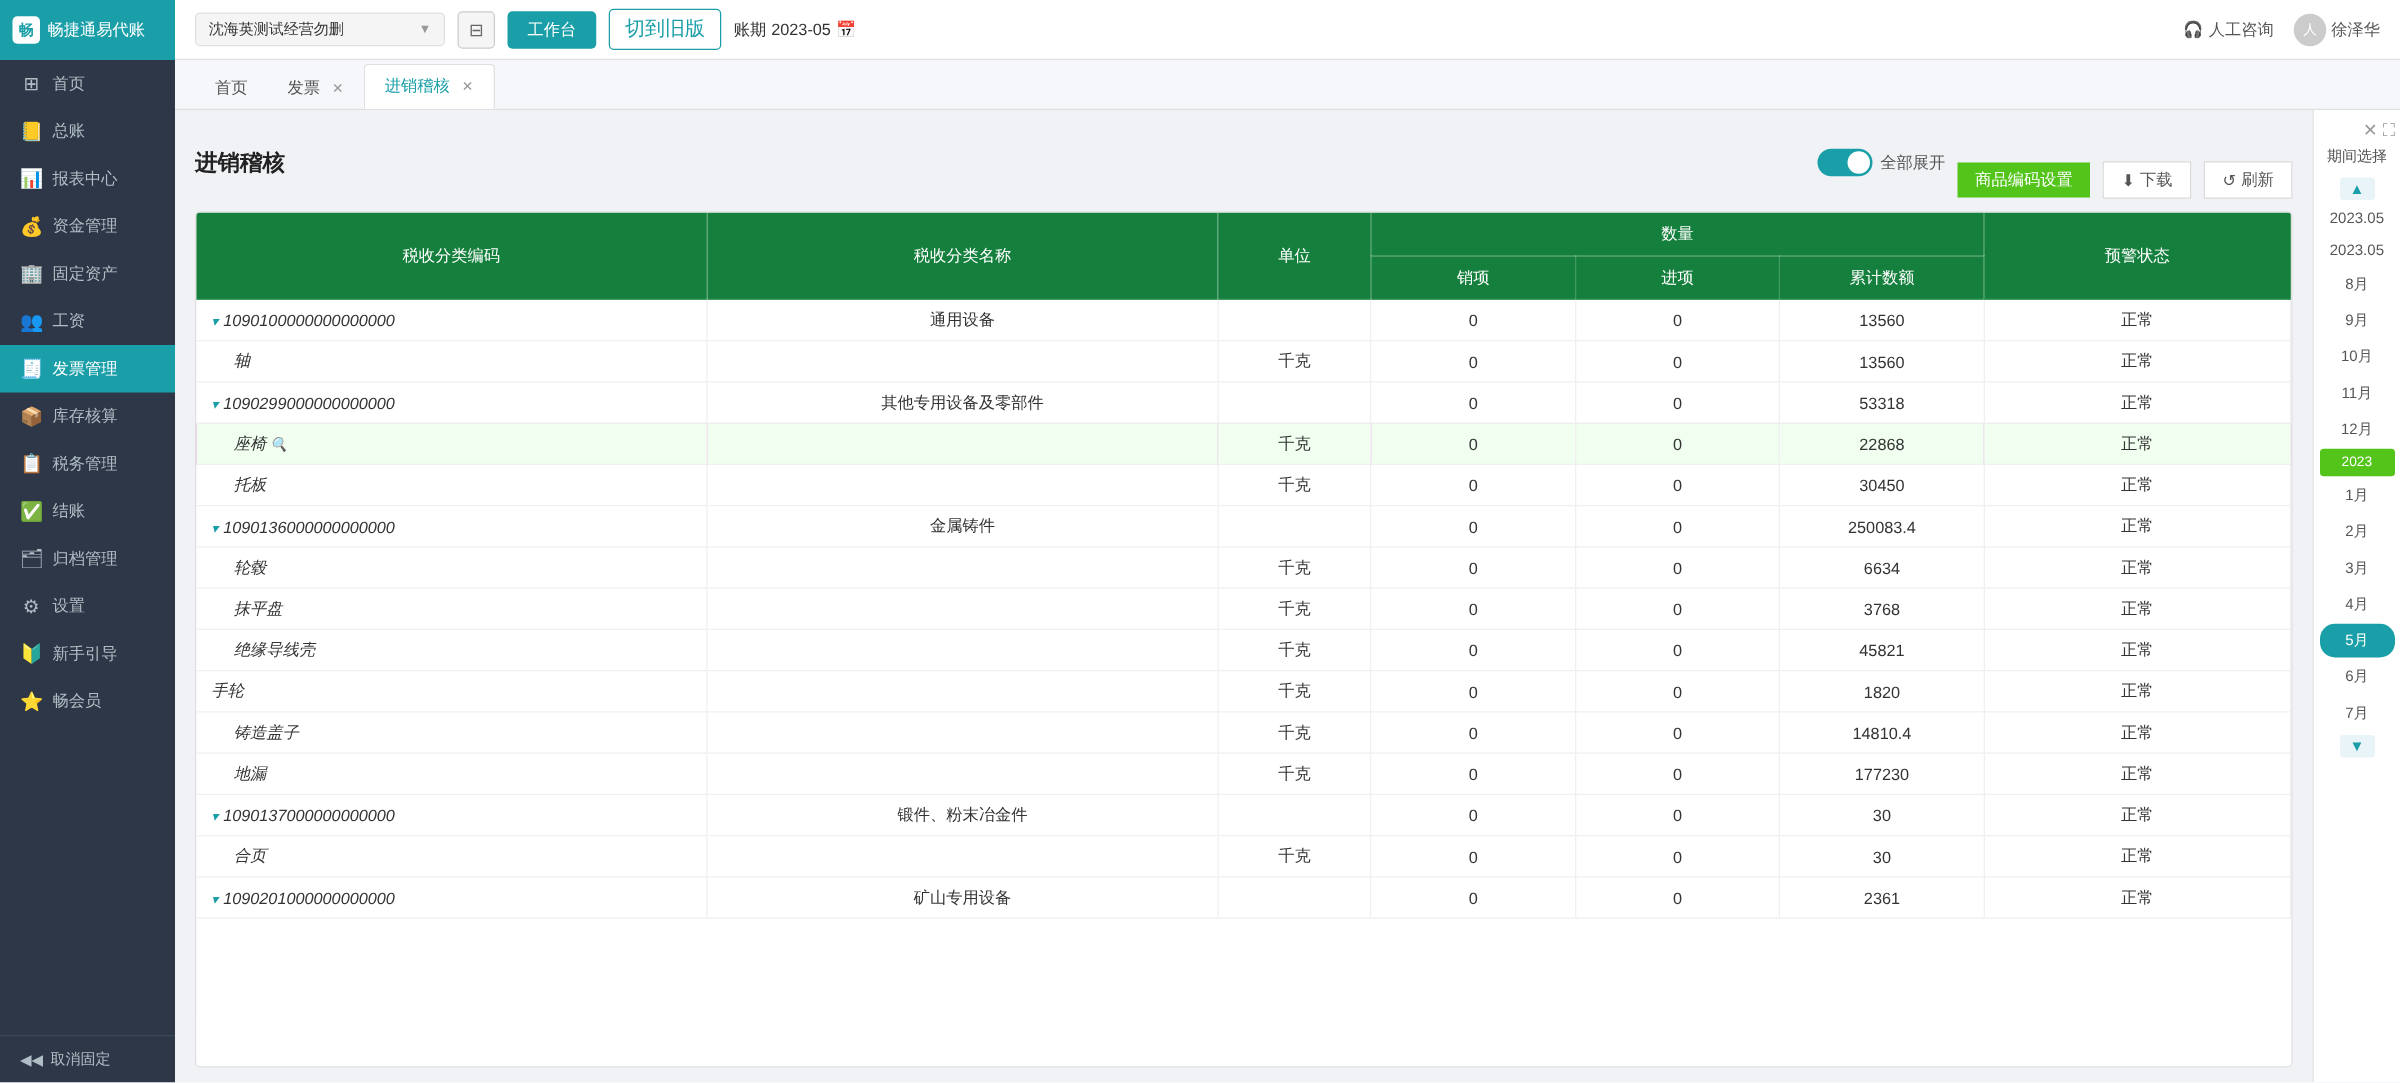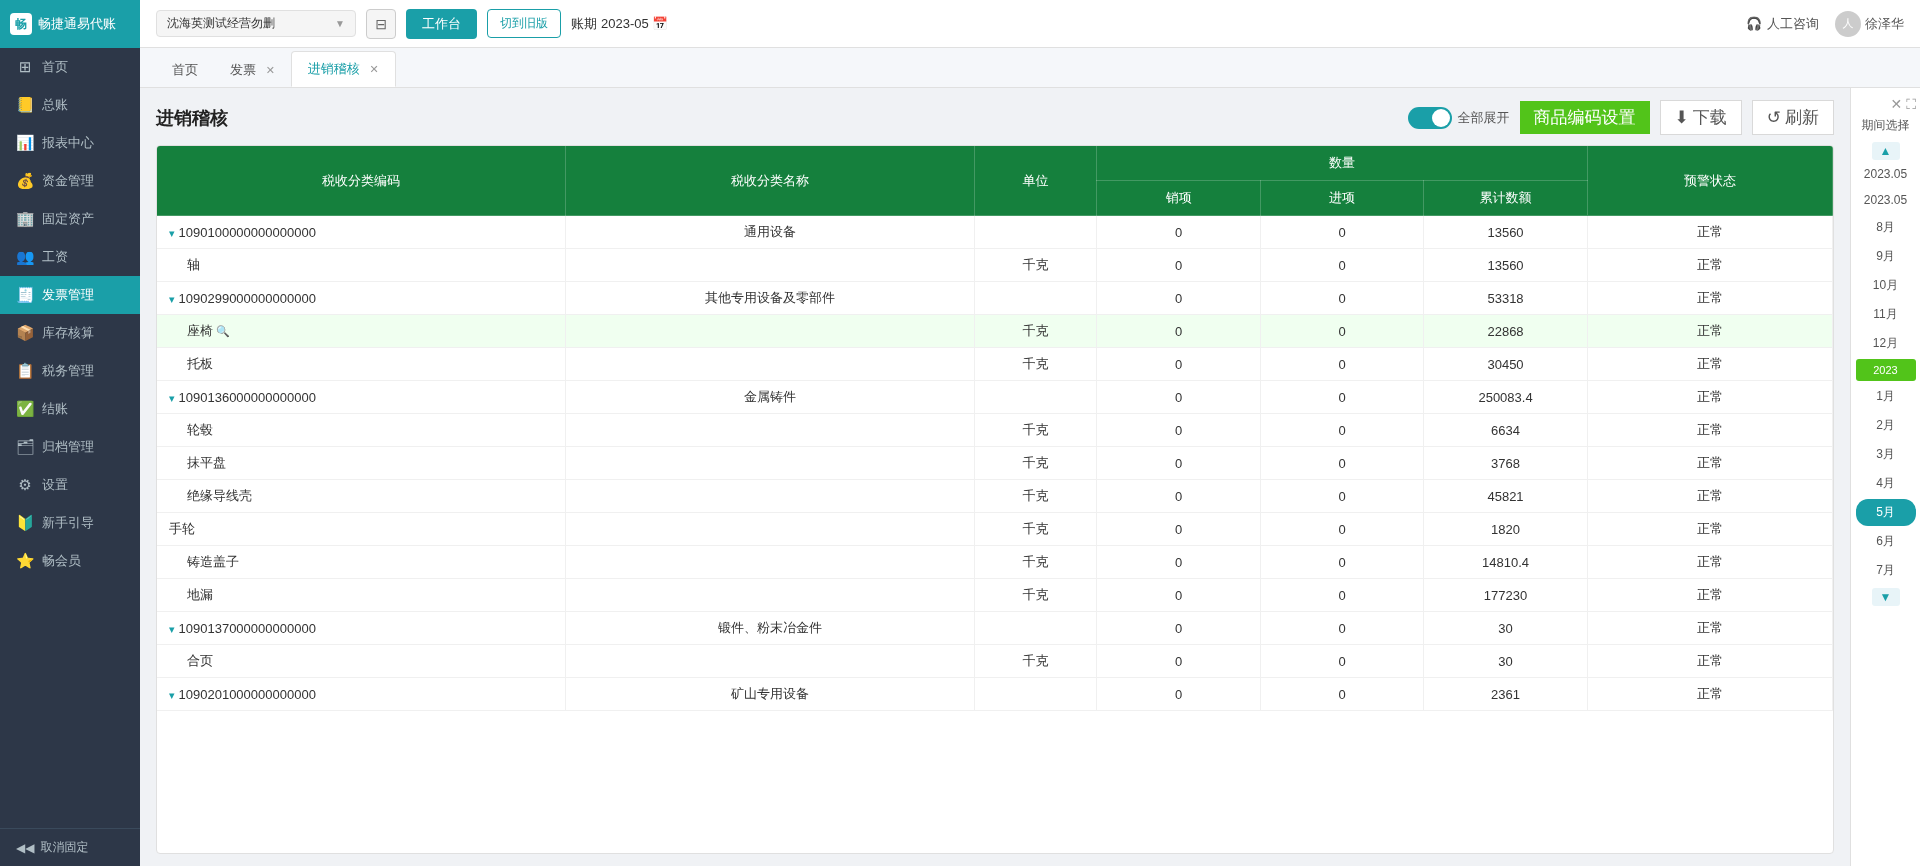"切到旧版" .old-version-btn { font-size: 12px -> 16px }
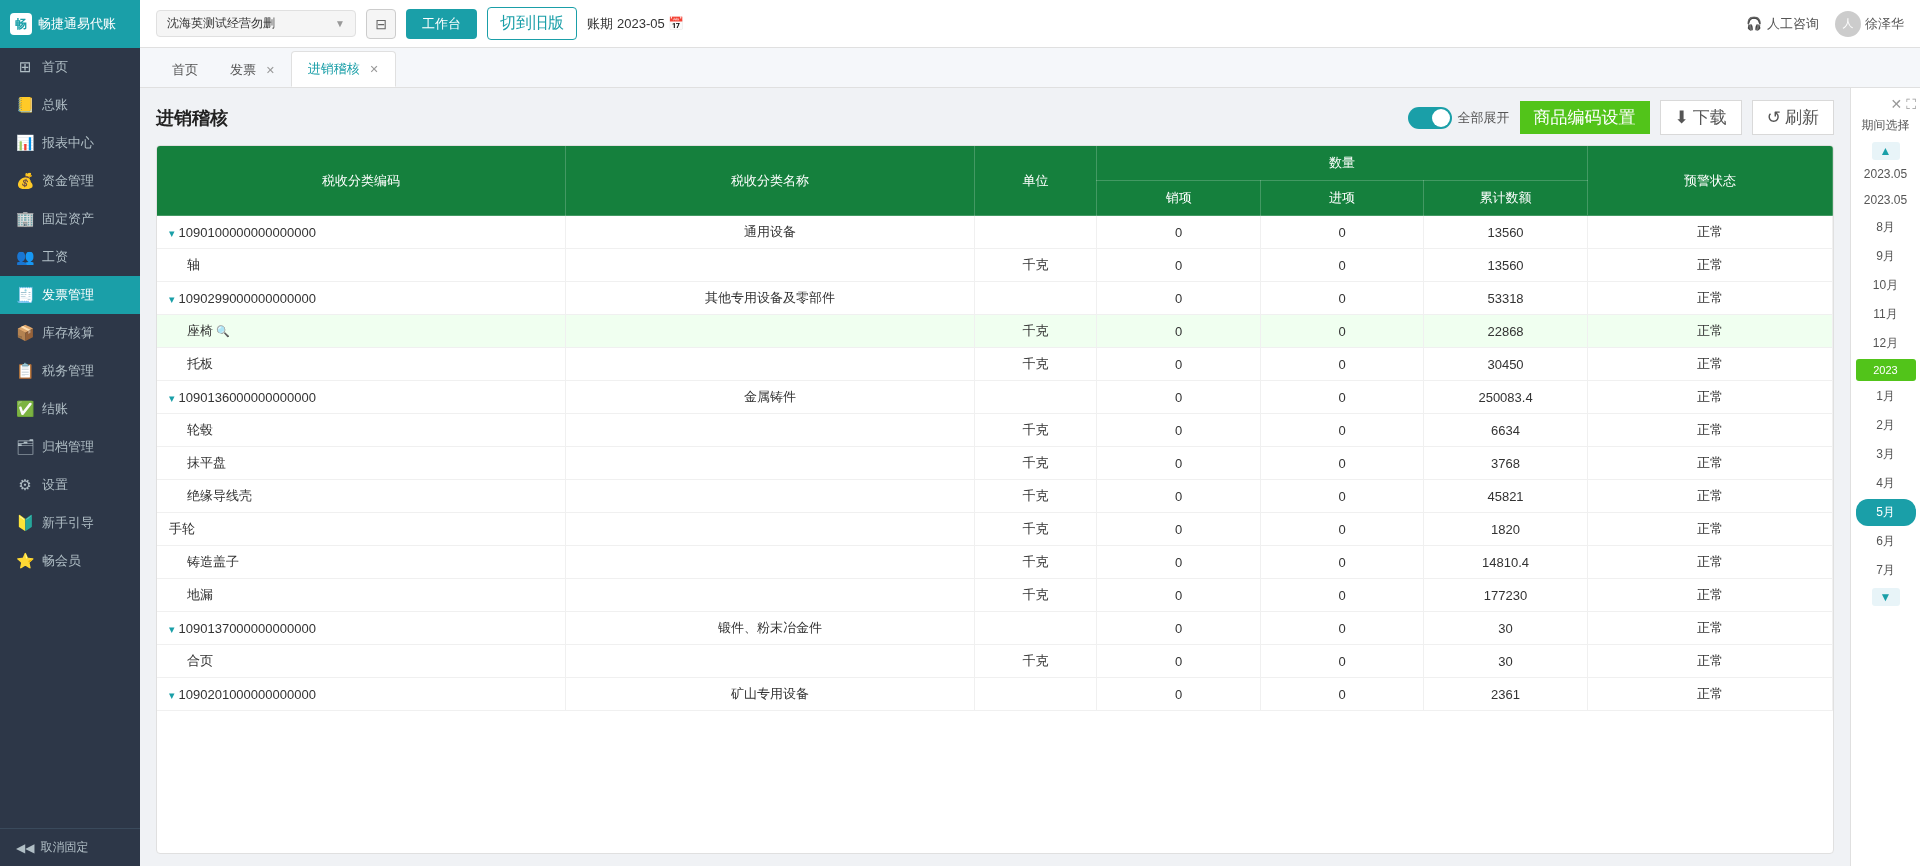"商品编码设置" .action-btn { font-size: 17px -> 13px; margin-top: none -> 29px }
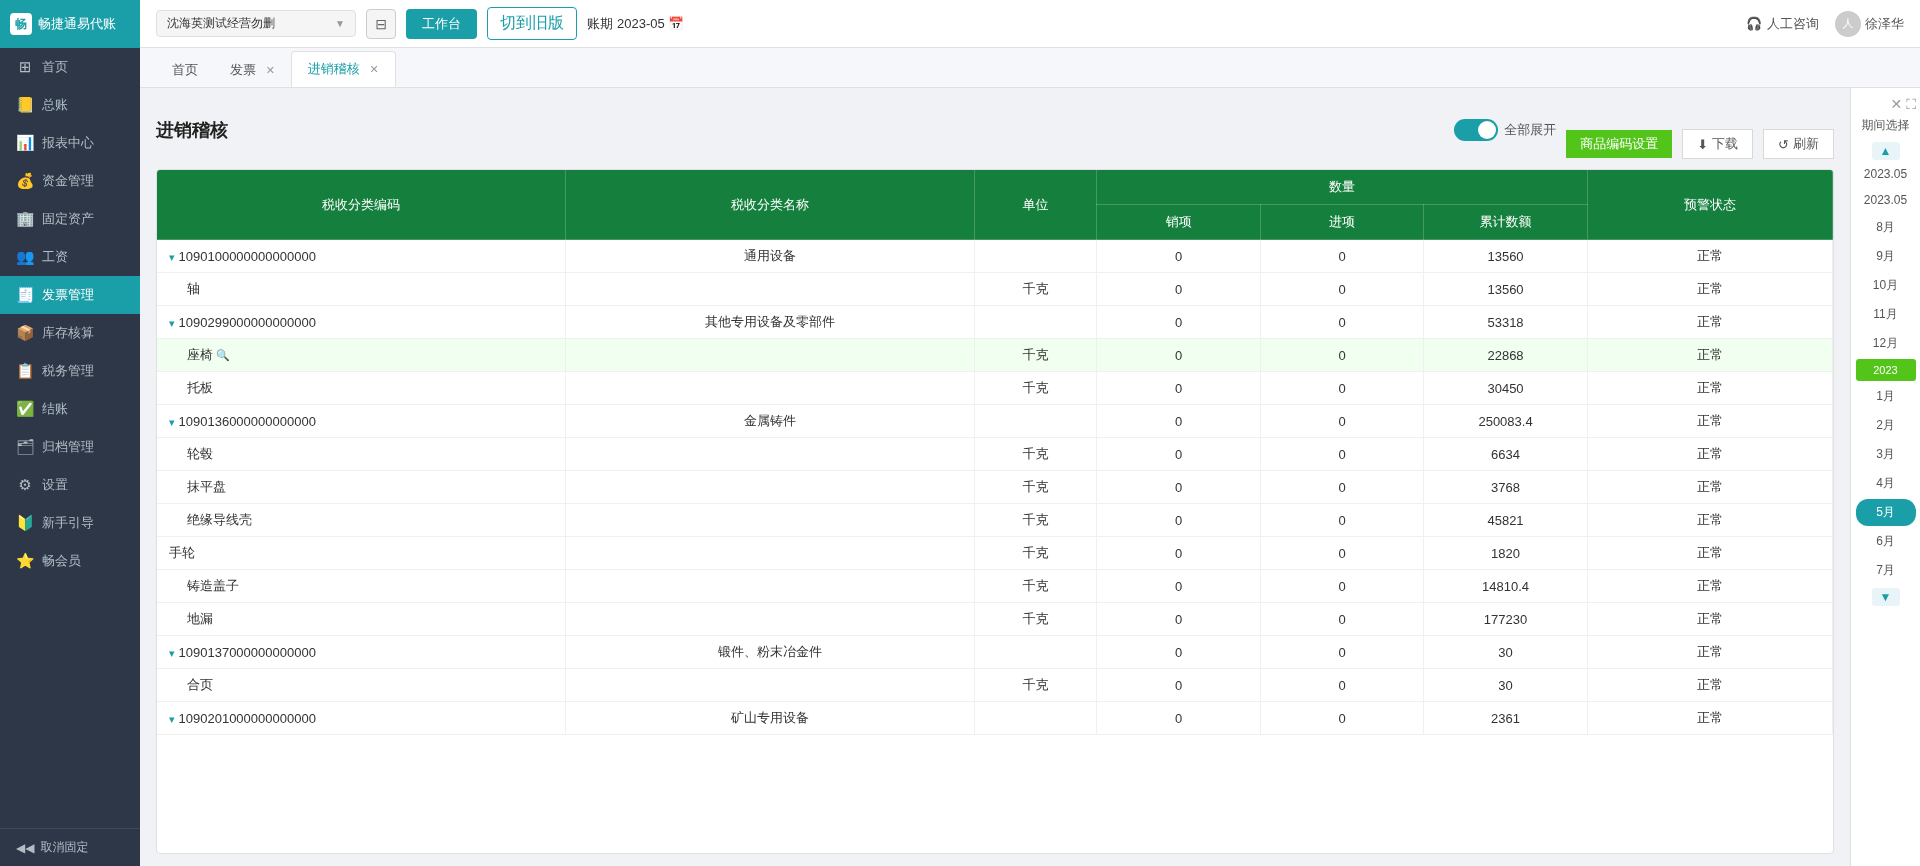"▾ 1090100000000000000" tbody td:first-child { font-style: none -> italic }
